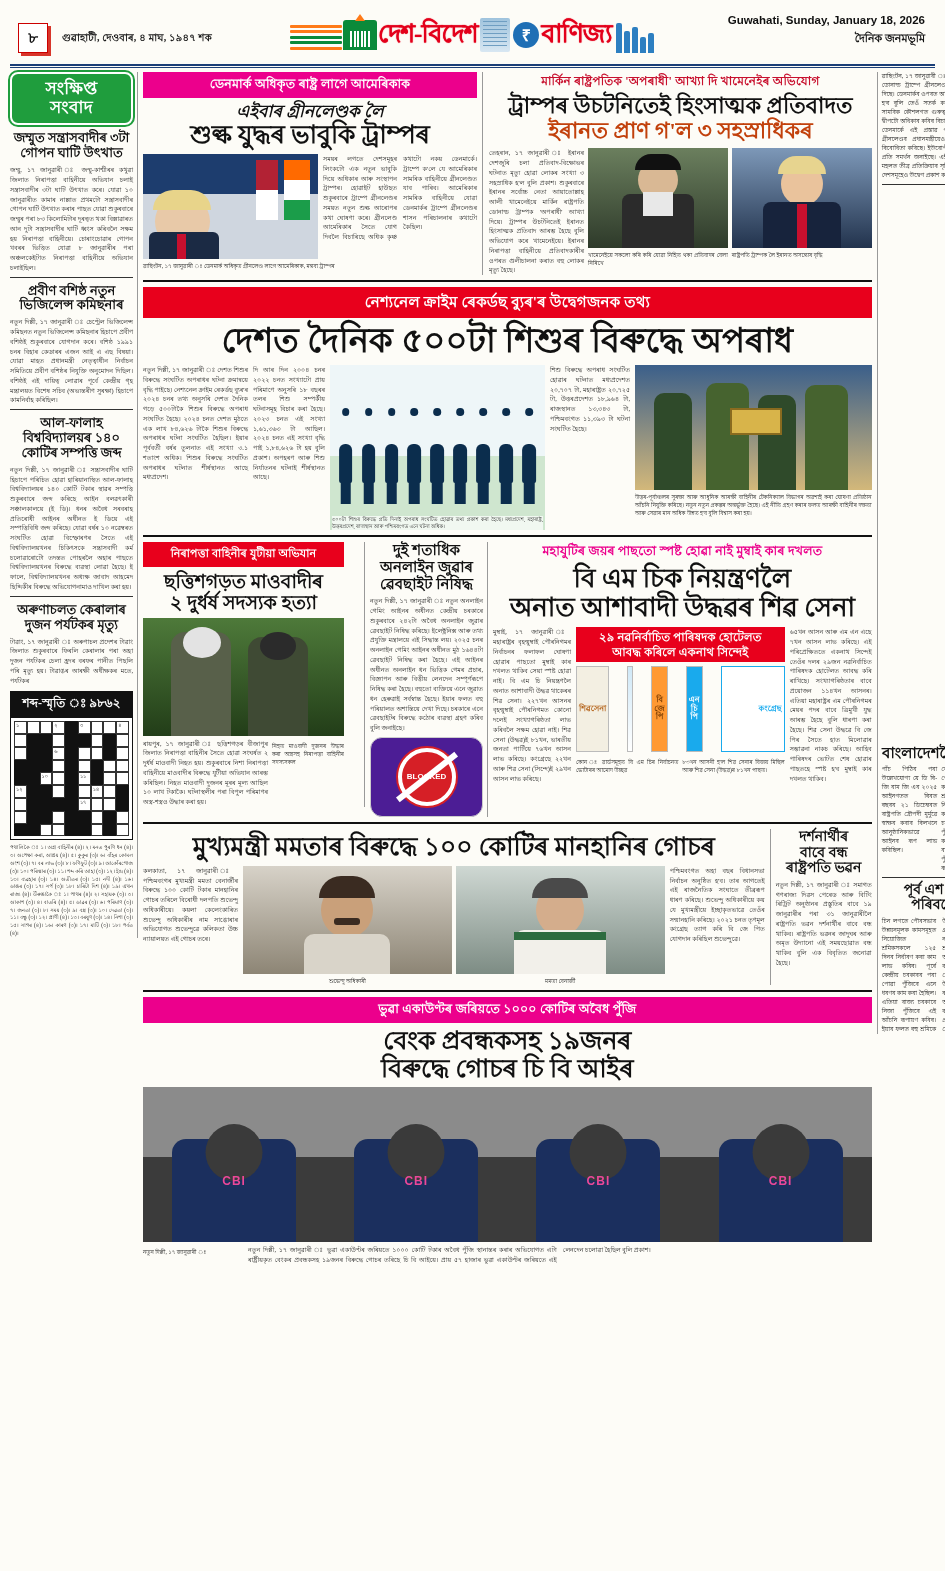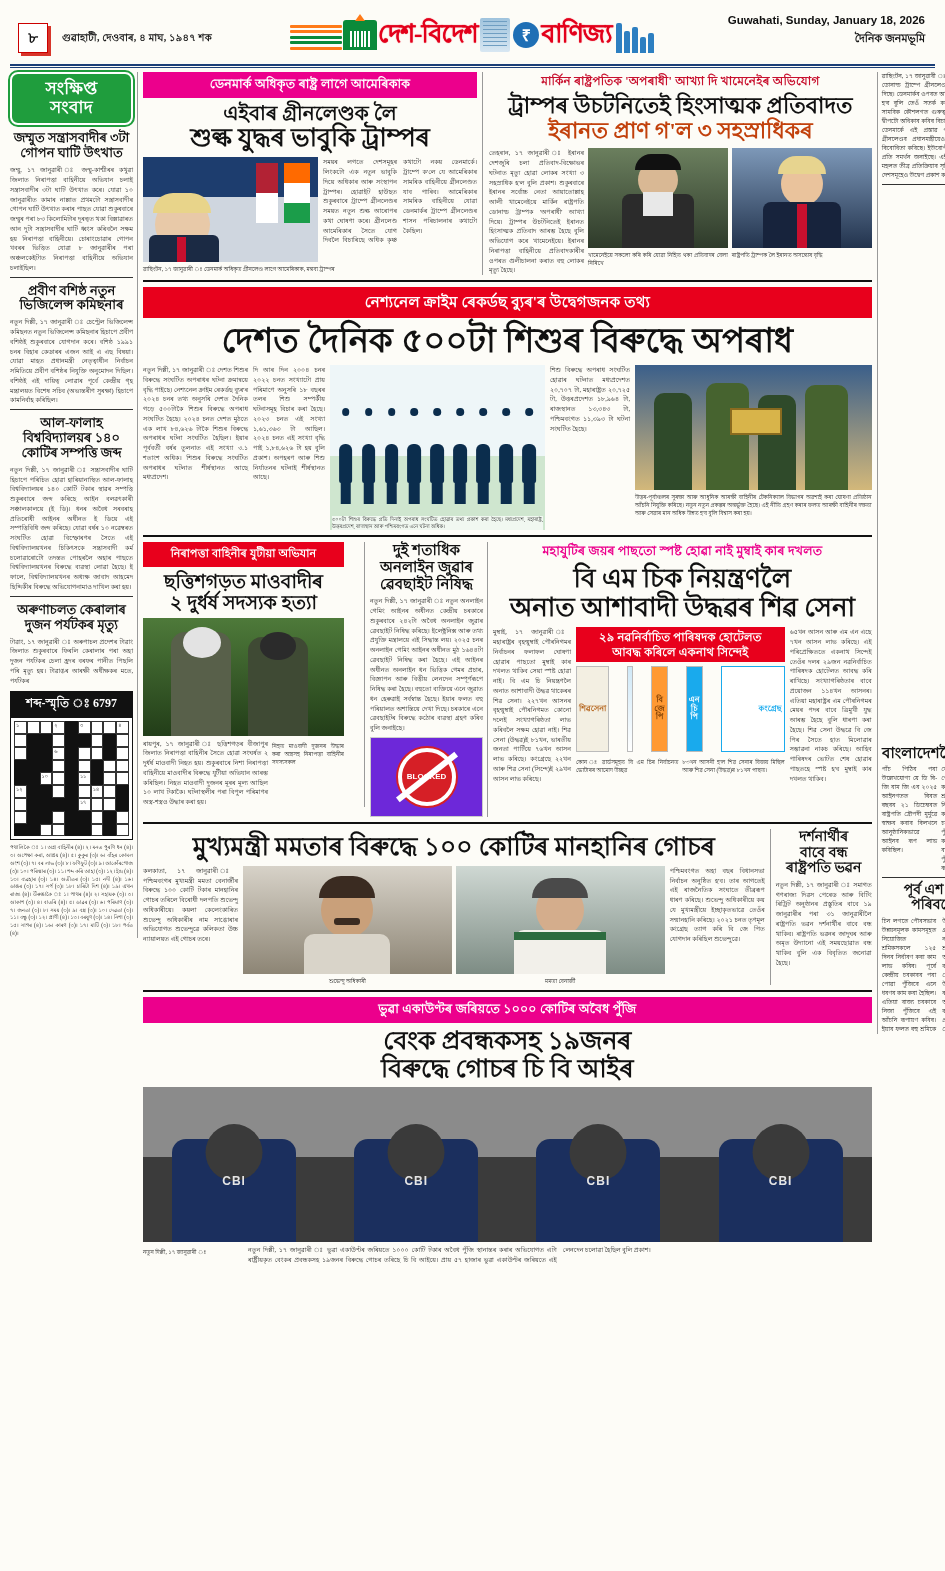"এইবাৰ গ্ৰীনলেণ্ডক লৈ" div.hl-main { font-size: 20px -> 17px; font-style: none -> italic }
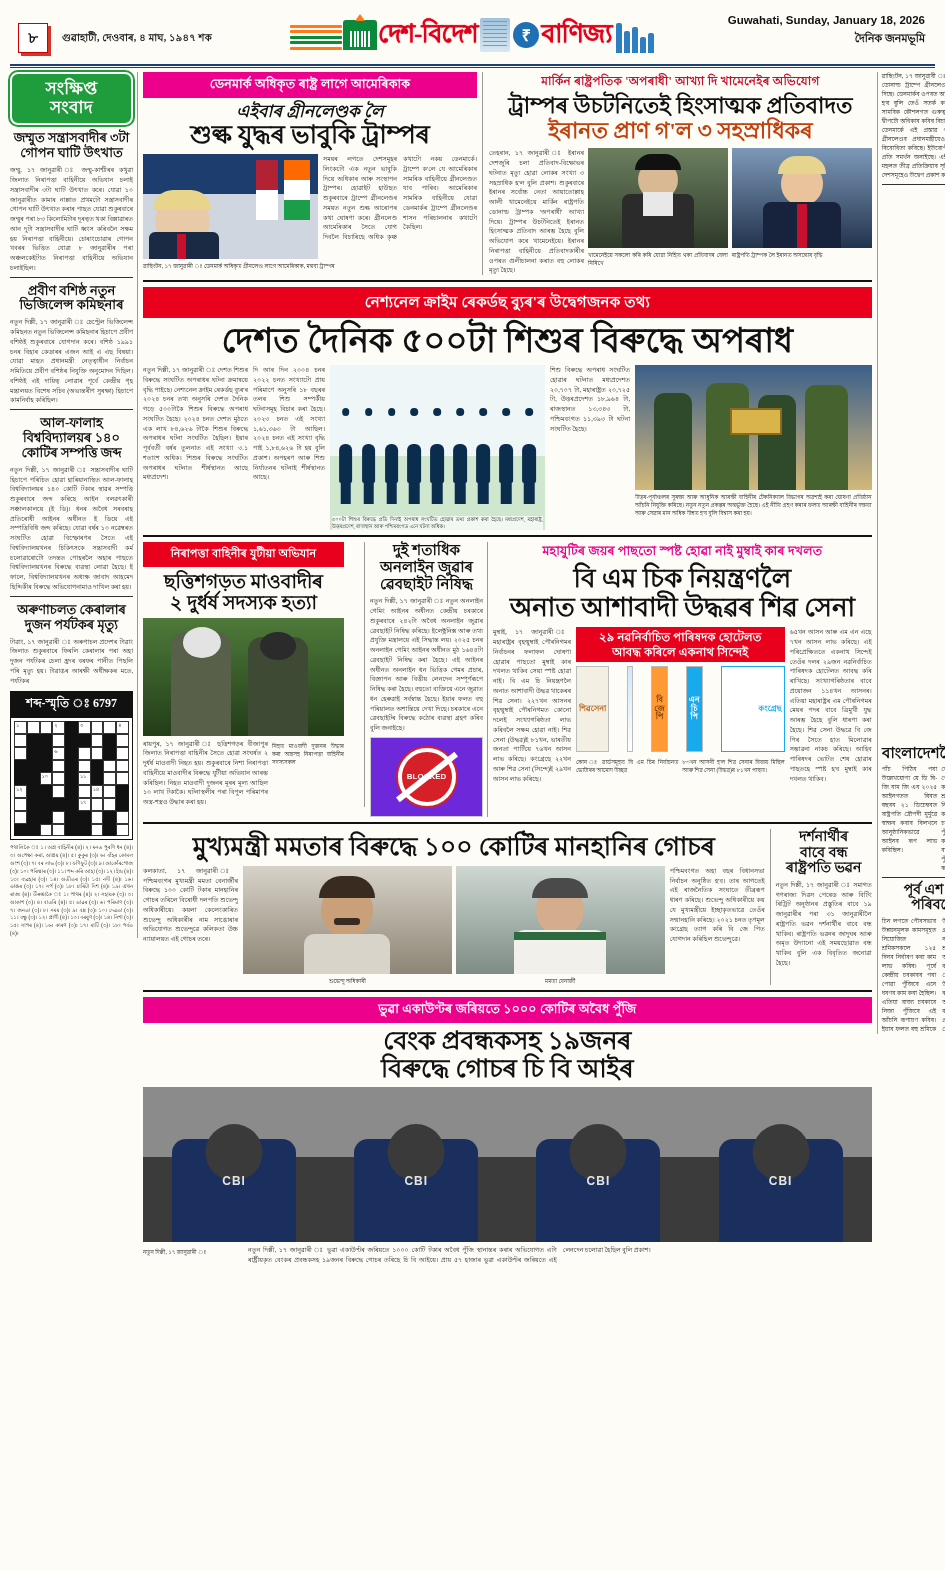"শব্দ-স্মৃতি ঃ 6797" div.xw-title { text: 6797 -> ৯৮৬২ }
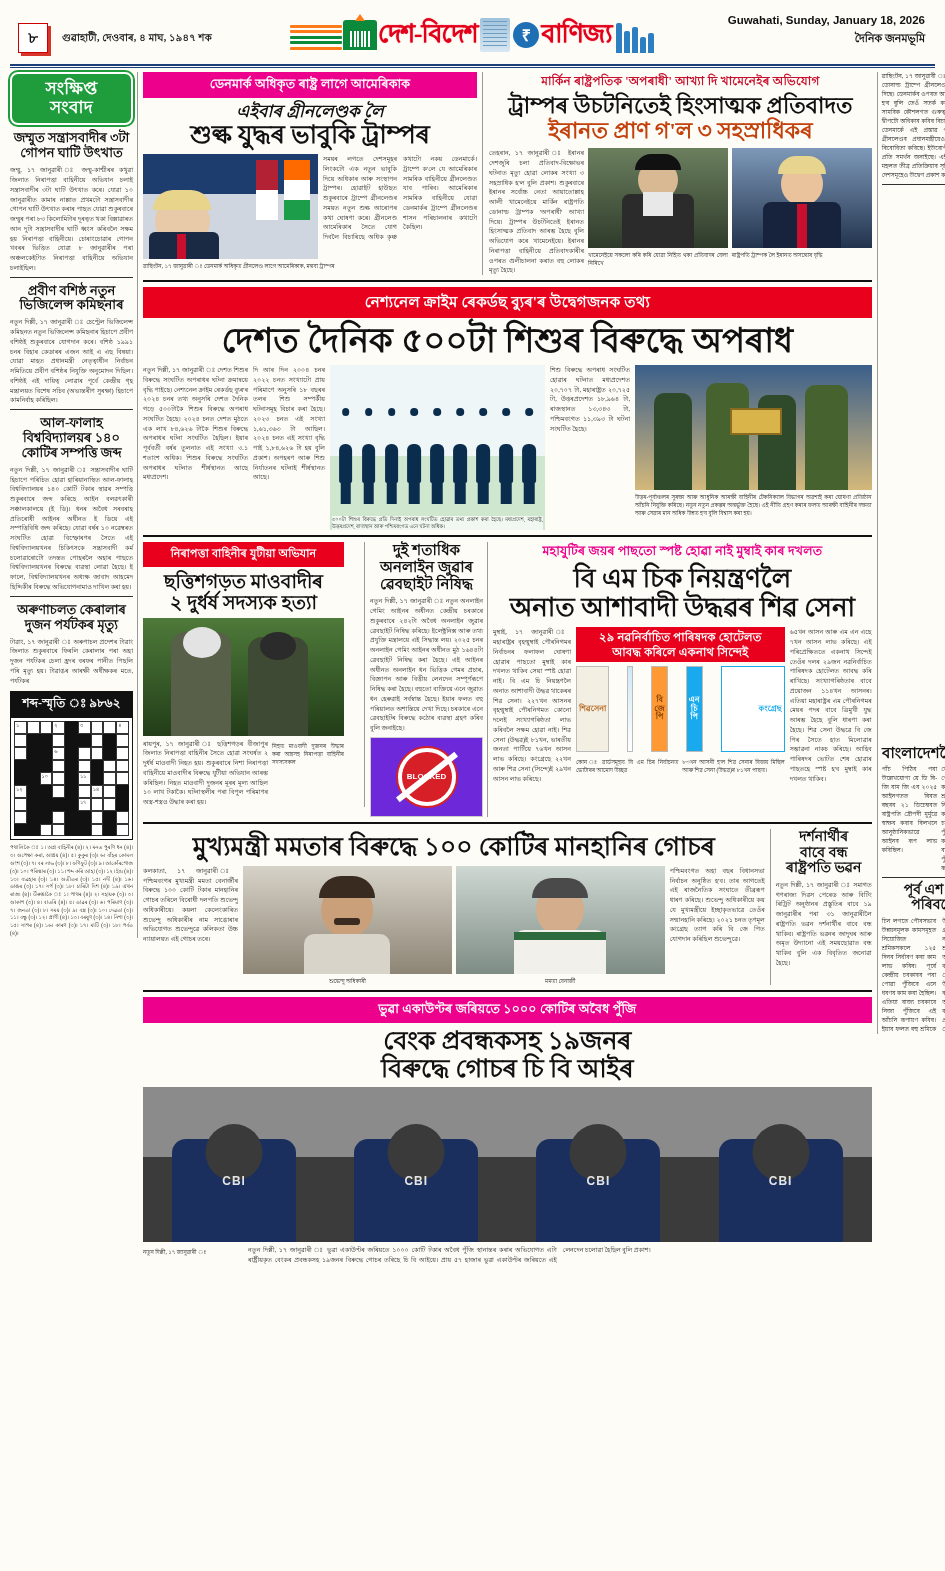"BLOCKED" .art-blocked { background: #6d28d9 -> #4c1d95; border-radius: none -> 12px }
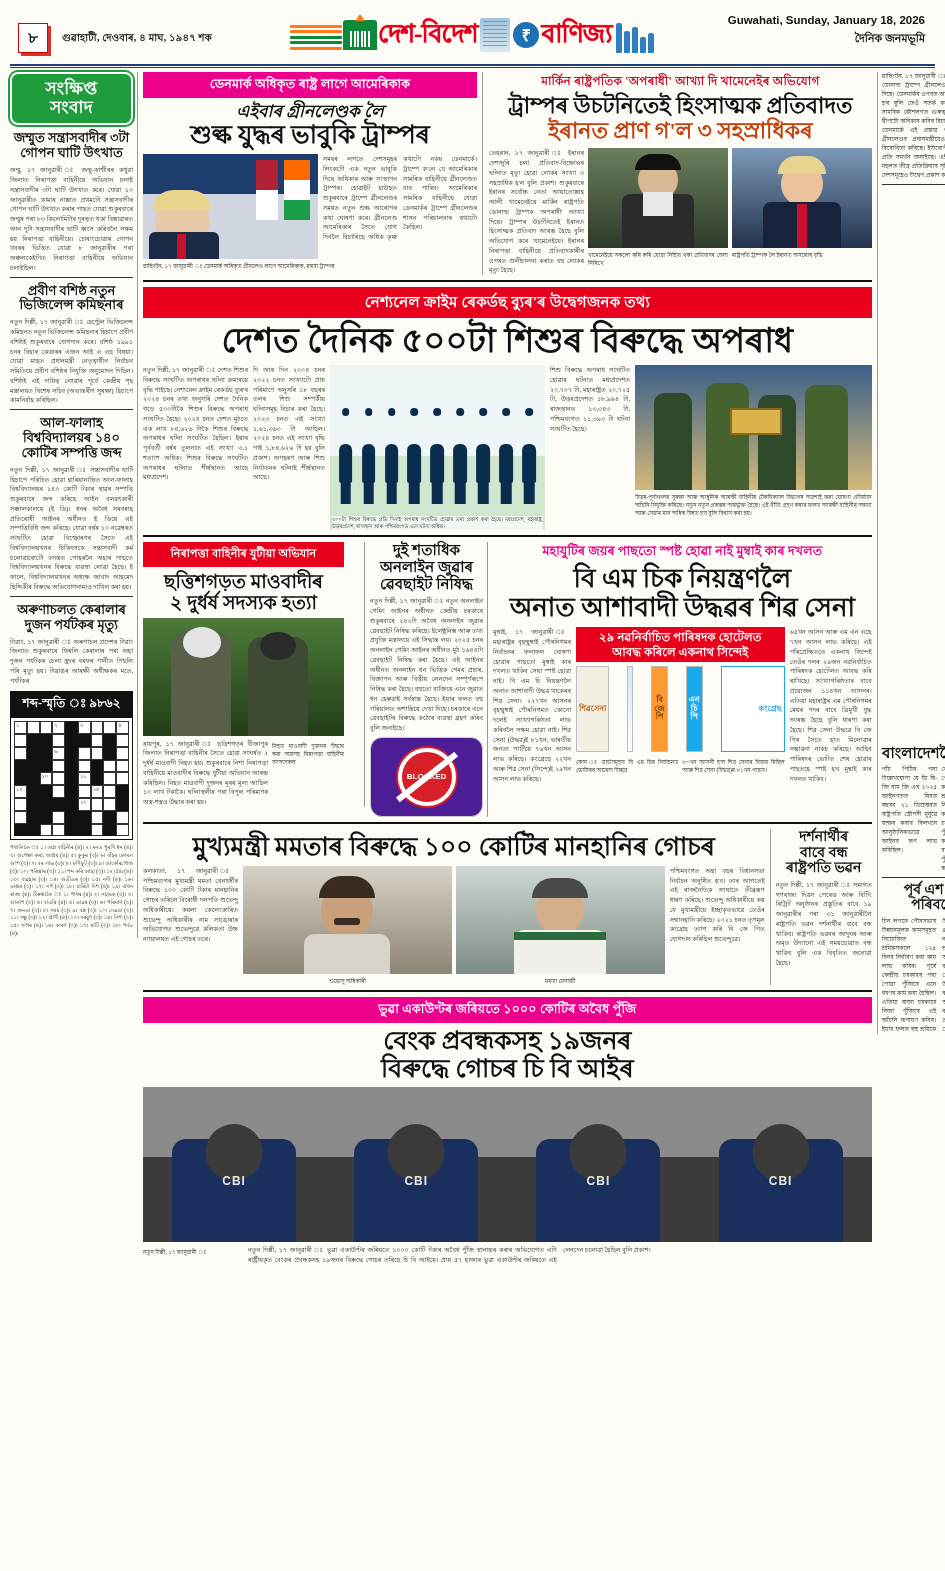"CBI" .cbi-p span { color: #e5e5e5 -> #ec4899 }
